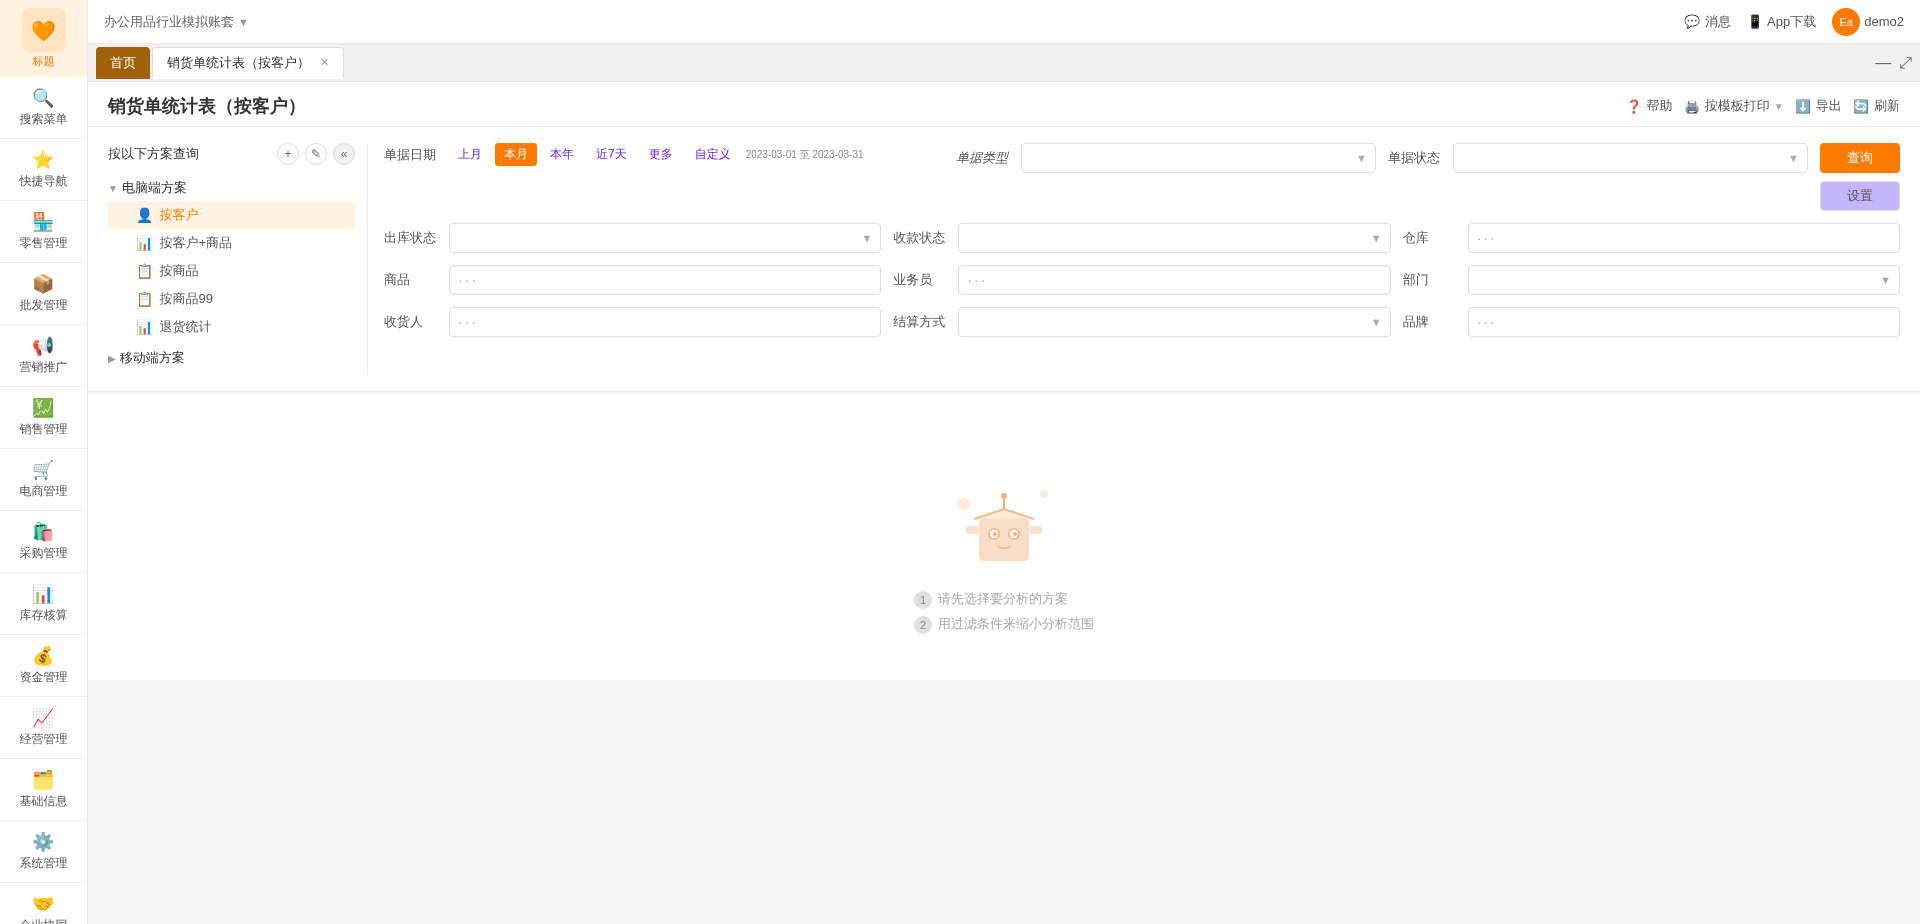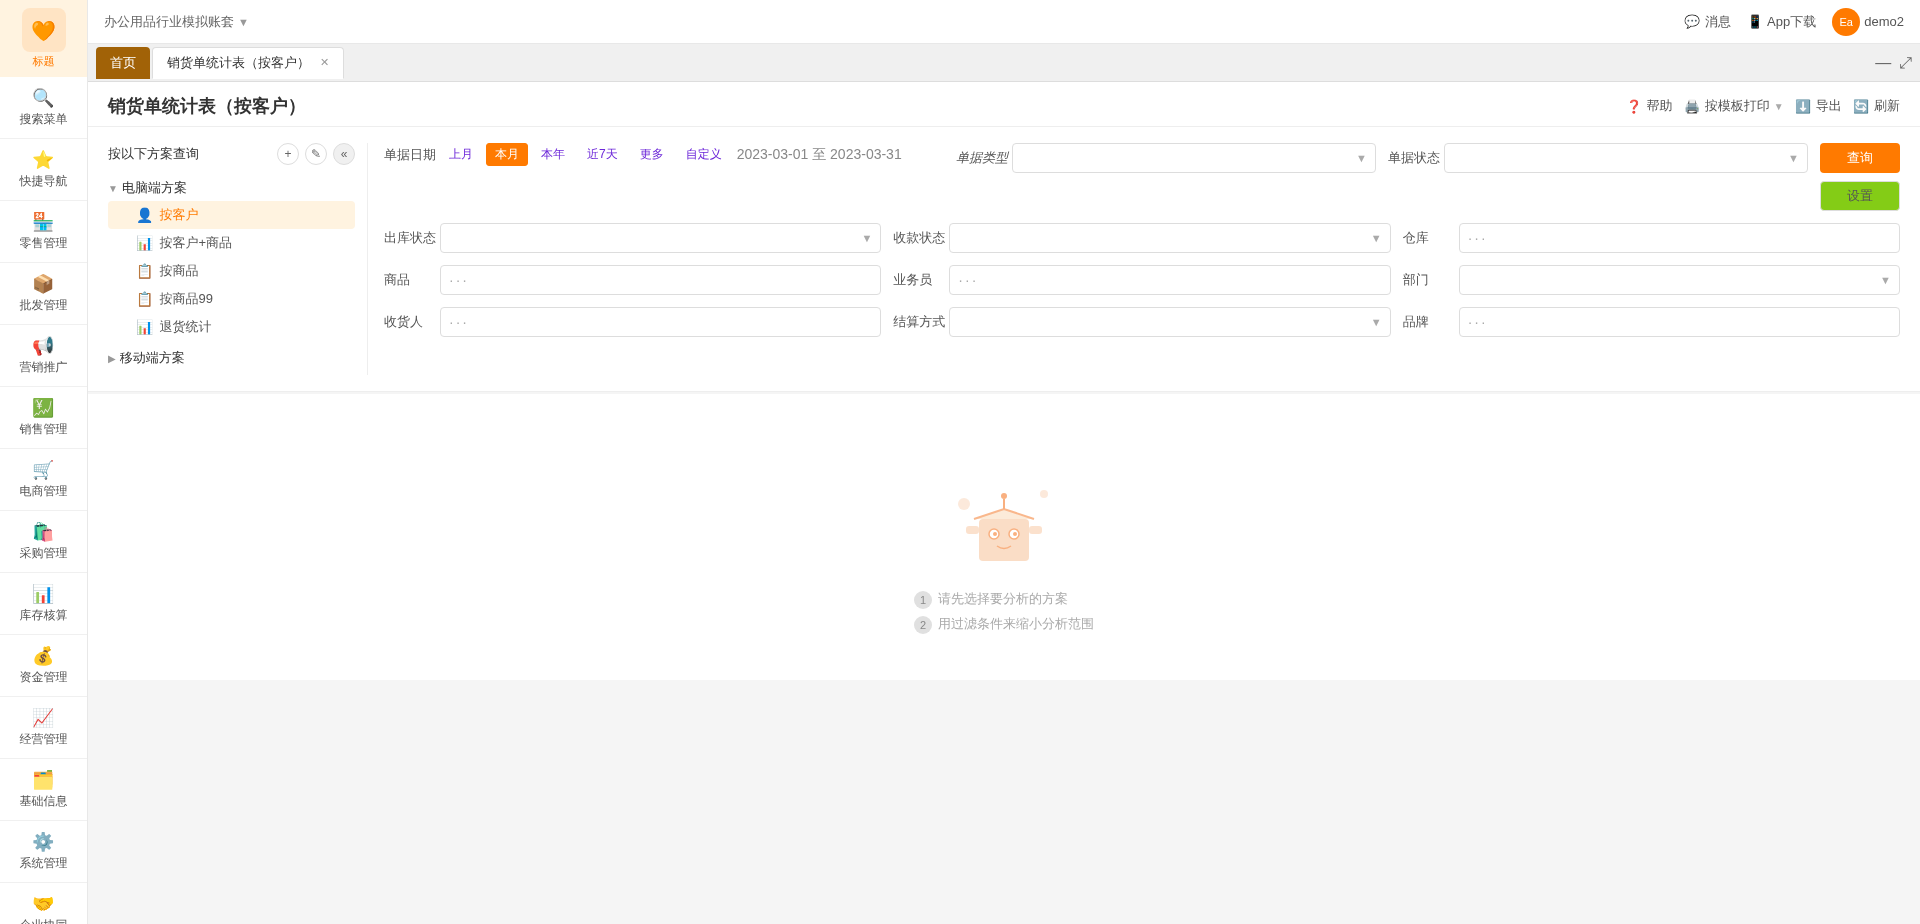"单据日期" .filter-field { gap: 0 -> 9px }
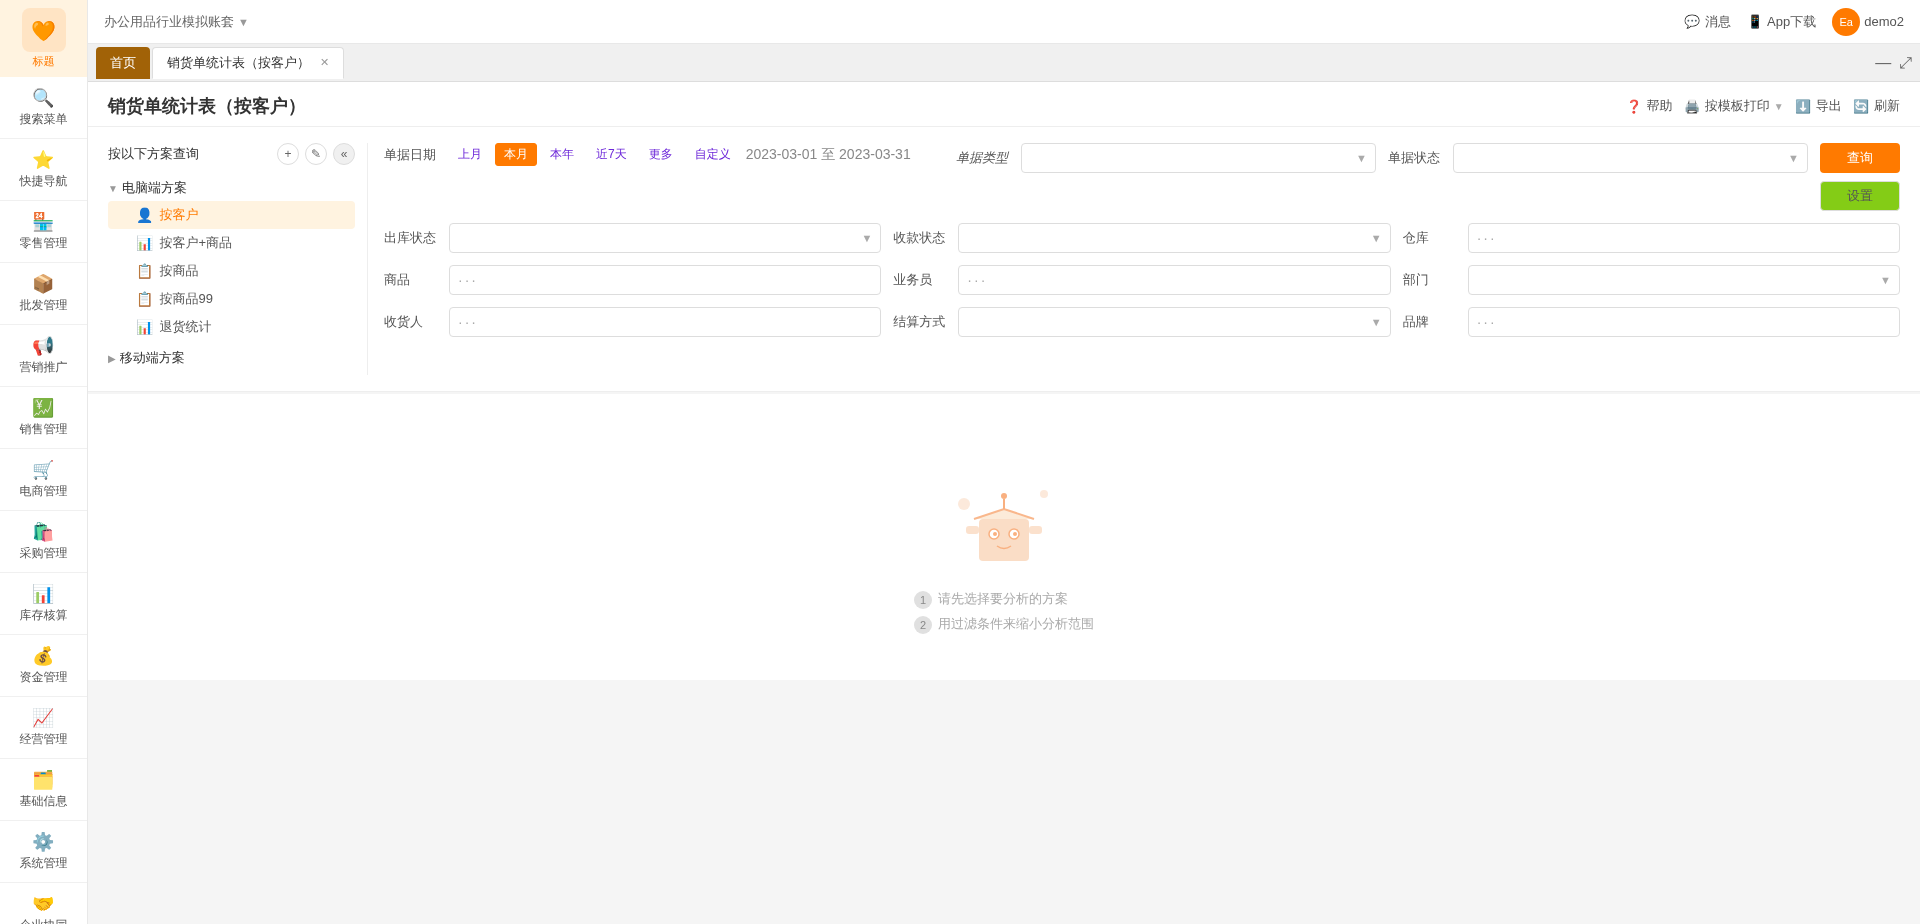"2023-03-01 至 2023-03-31" .date-range { font-size: 14px -> 10px }
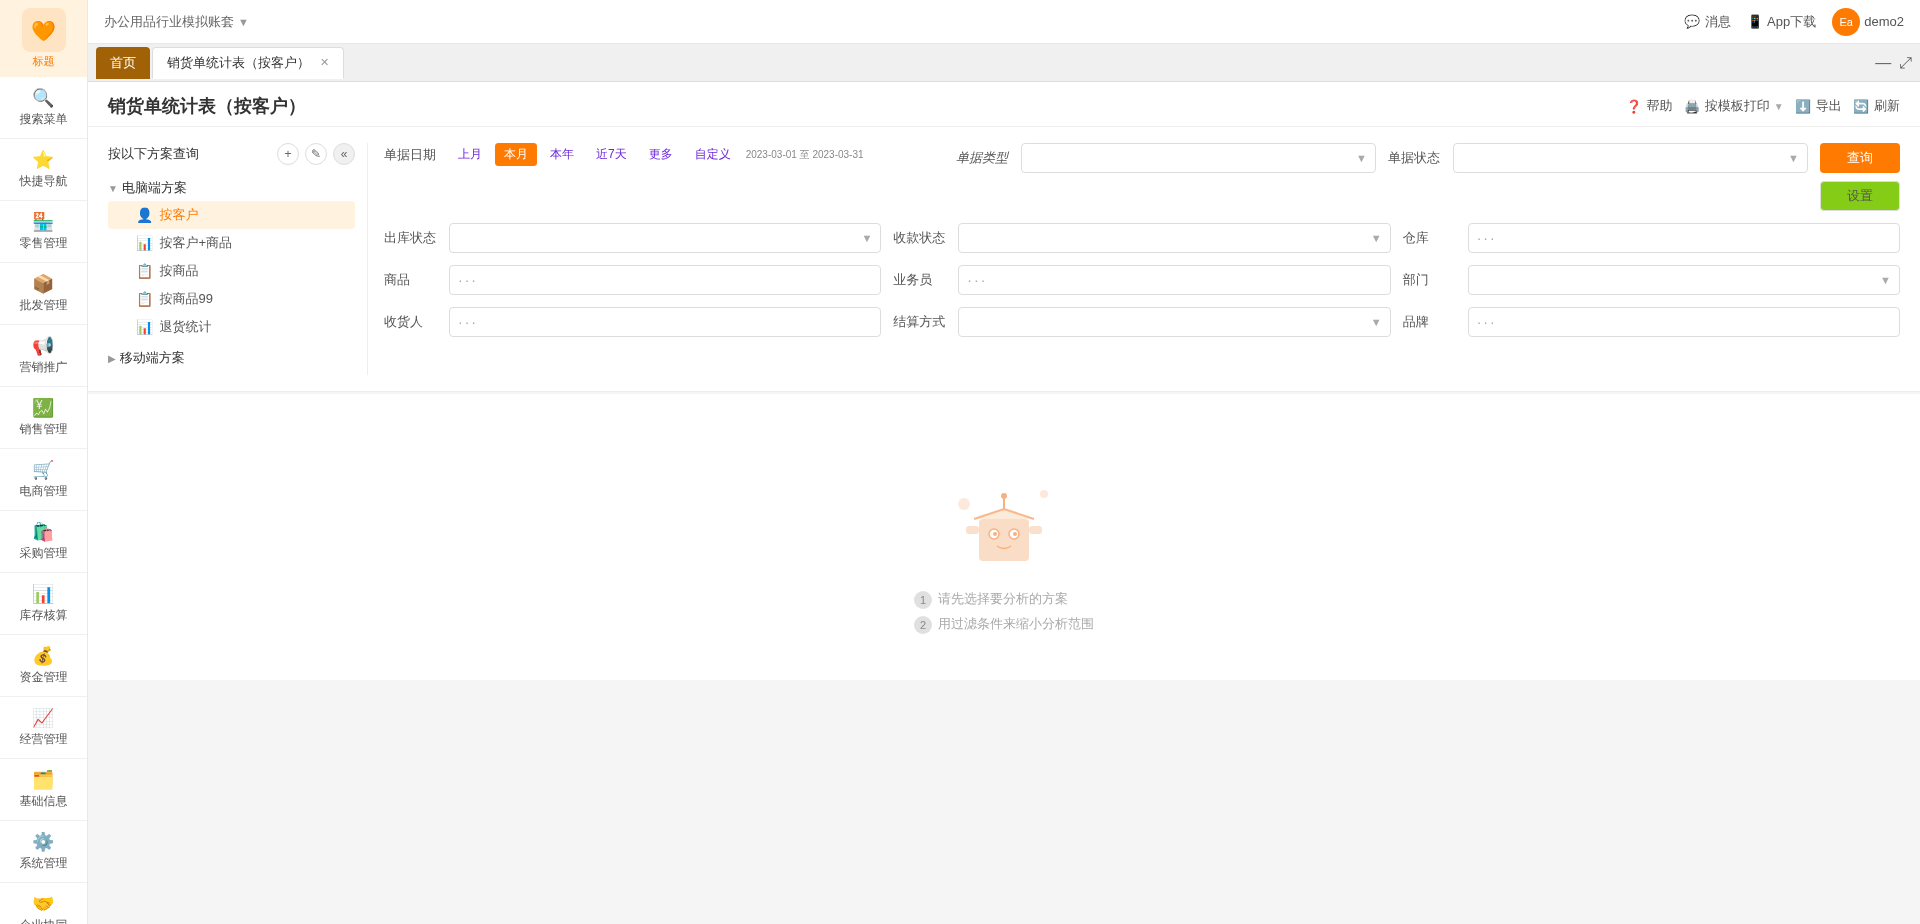"设置" .btn-settings { background: #84cc16 -> #c4b5fd }
